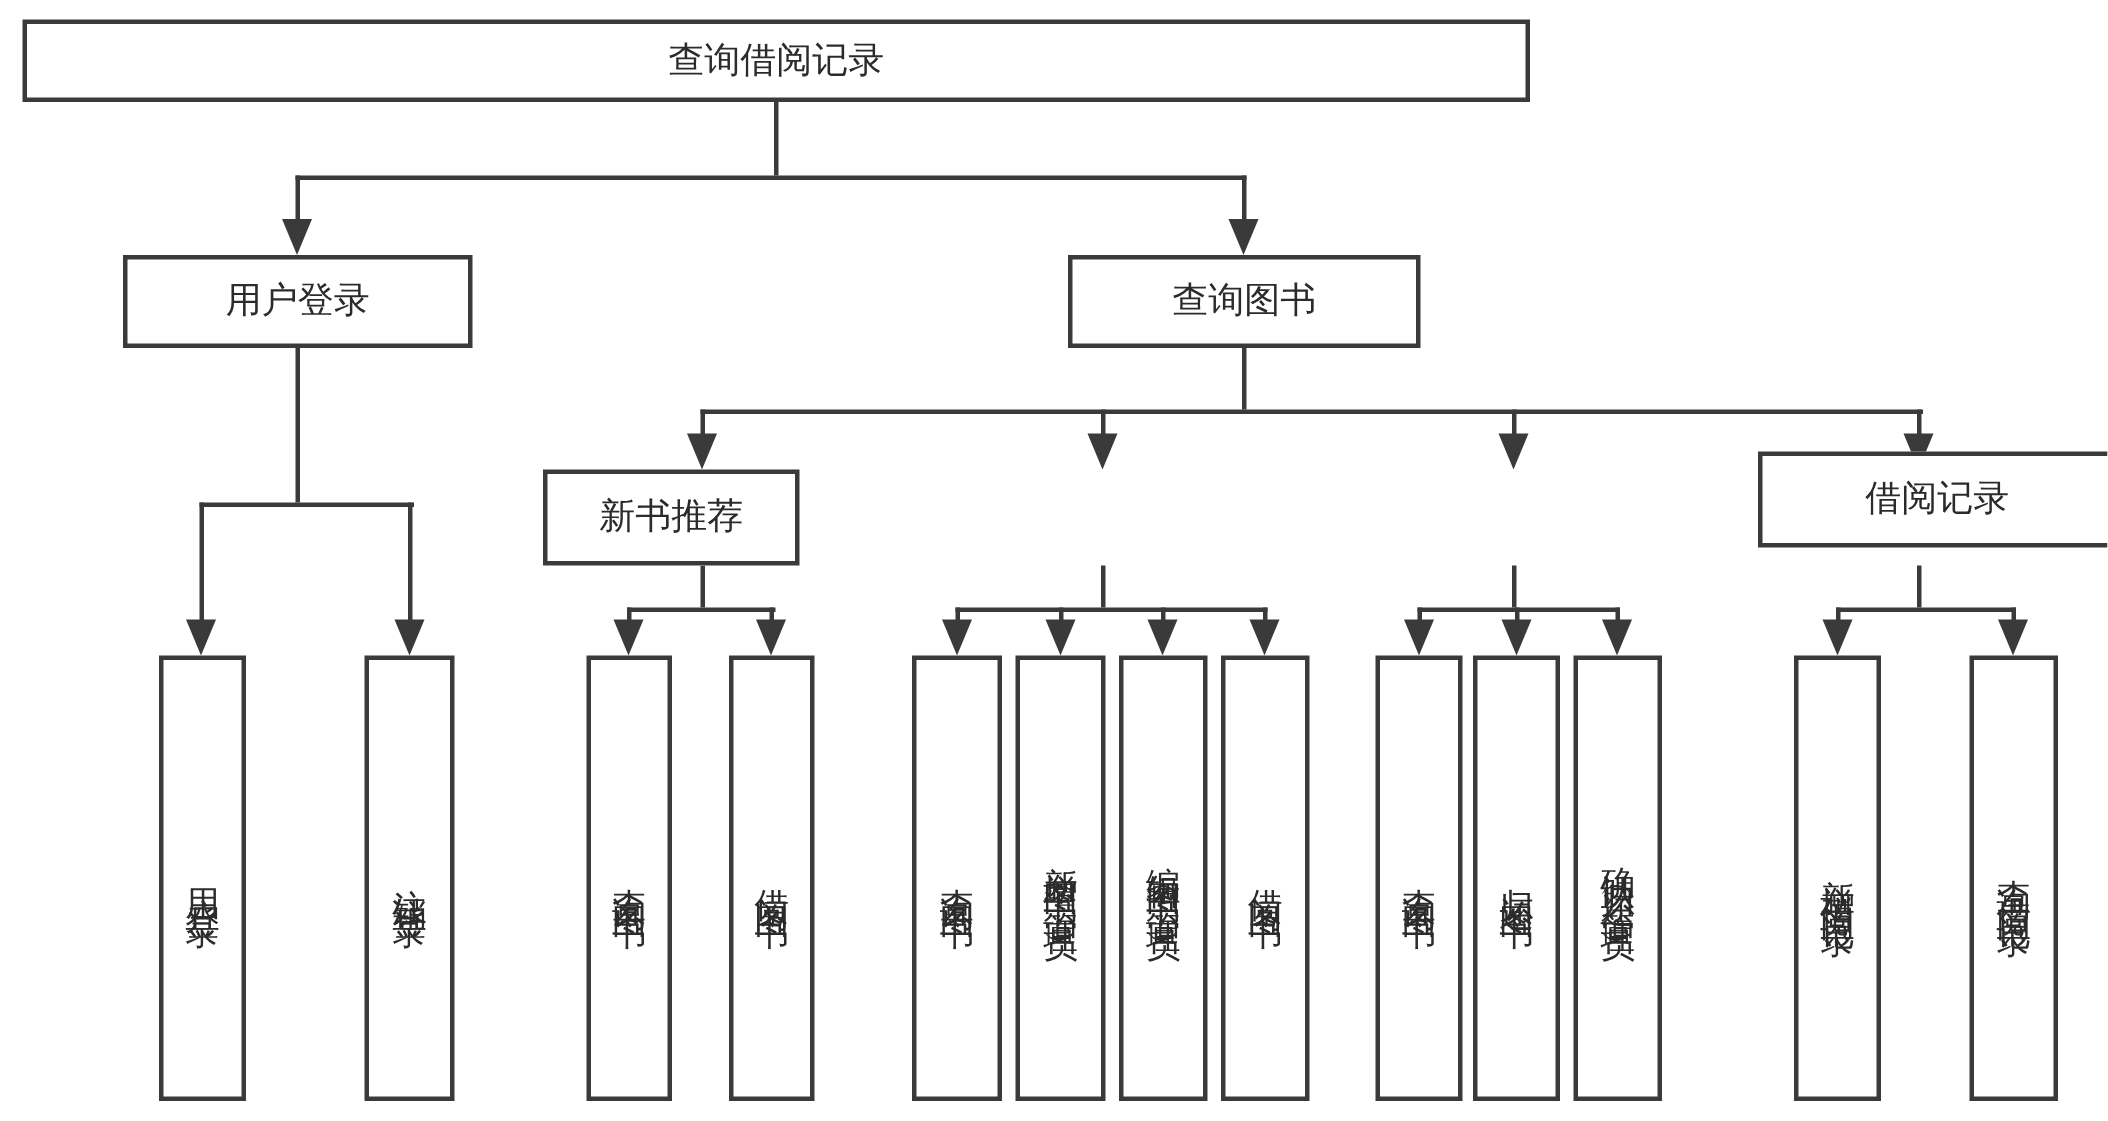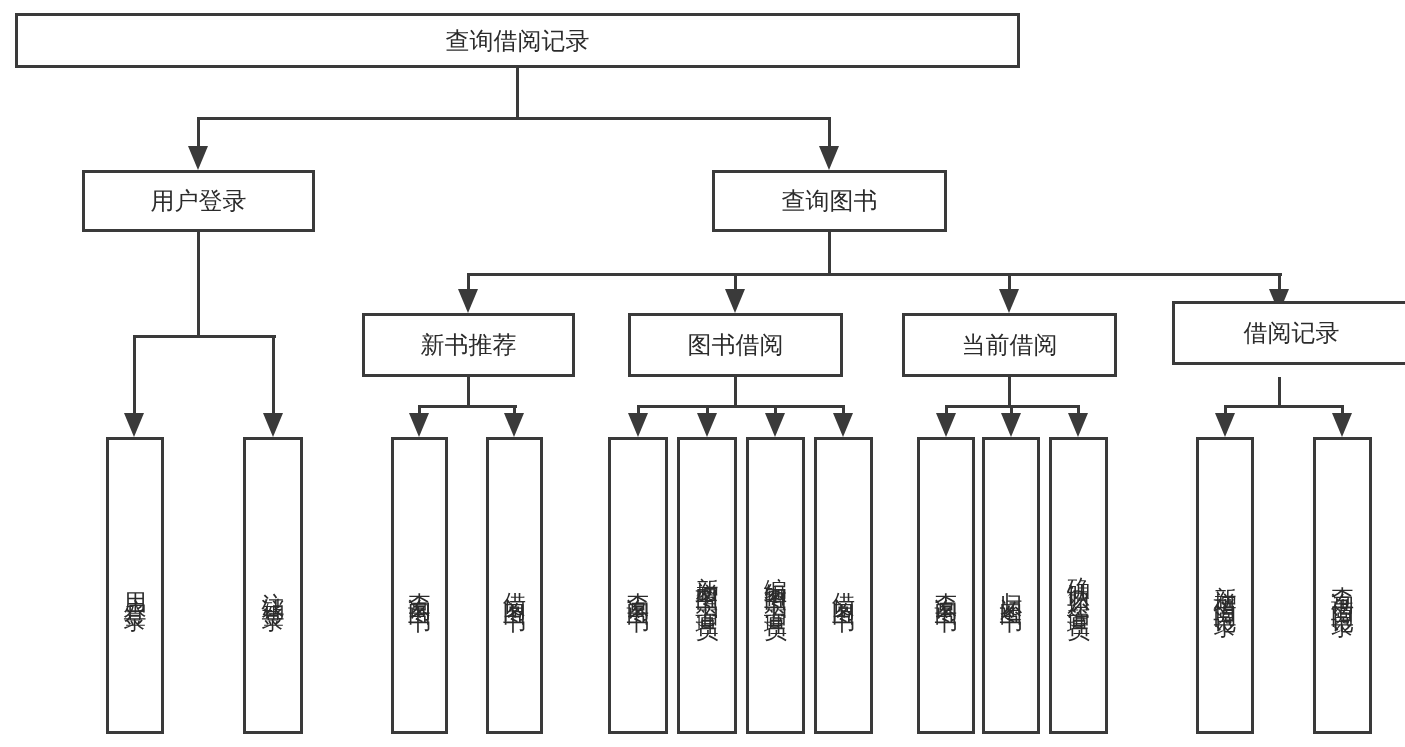"新书推荐" div.box { width: 213px -> 171px }
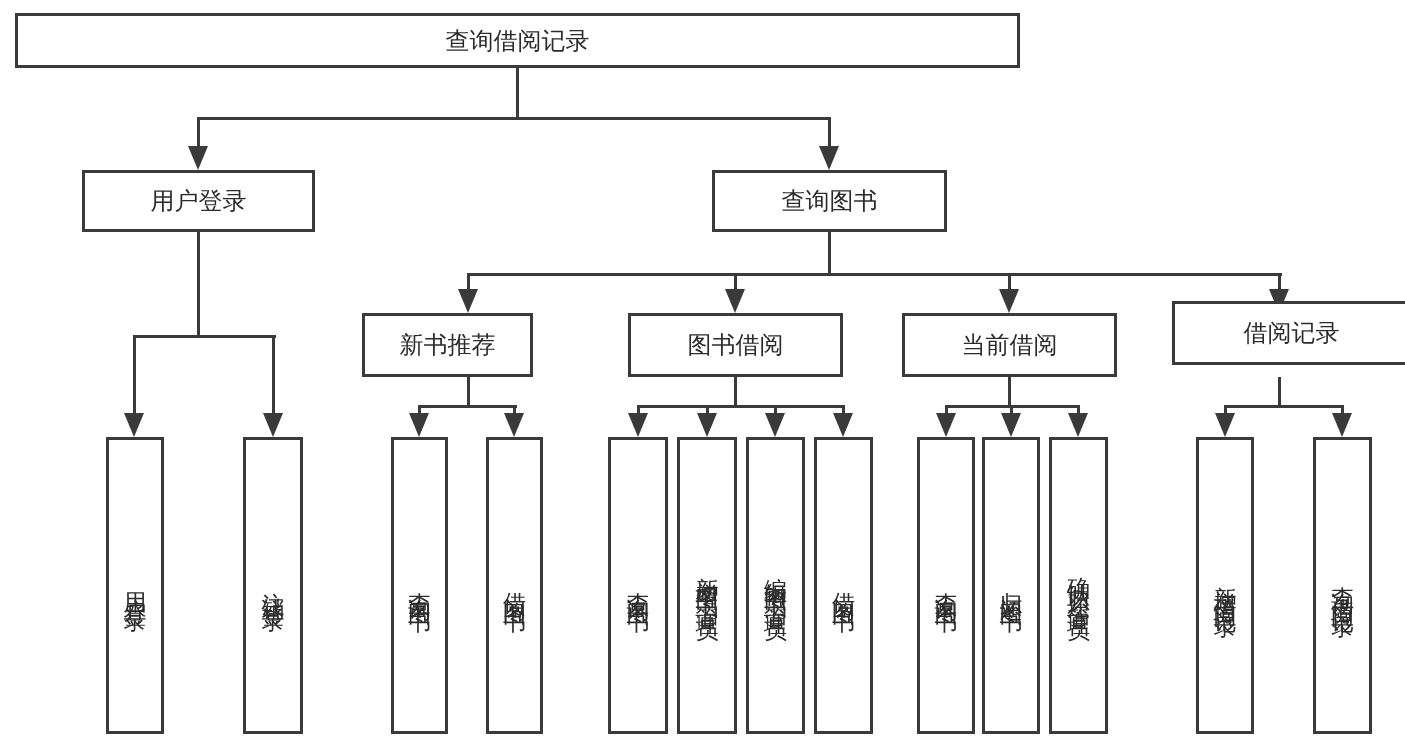"图书借阅" div.box { html: <div> <span>图书借阅</span> </div> -> none }
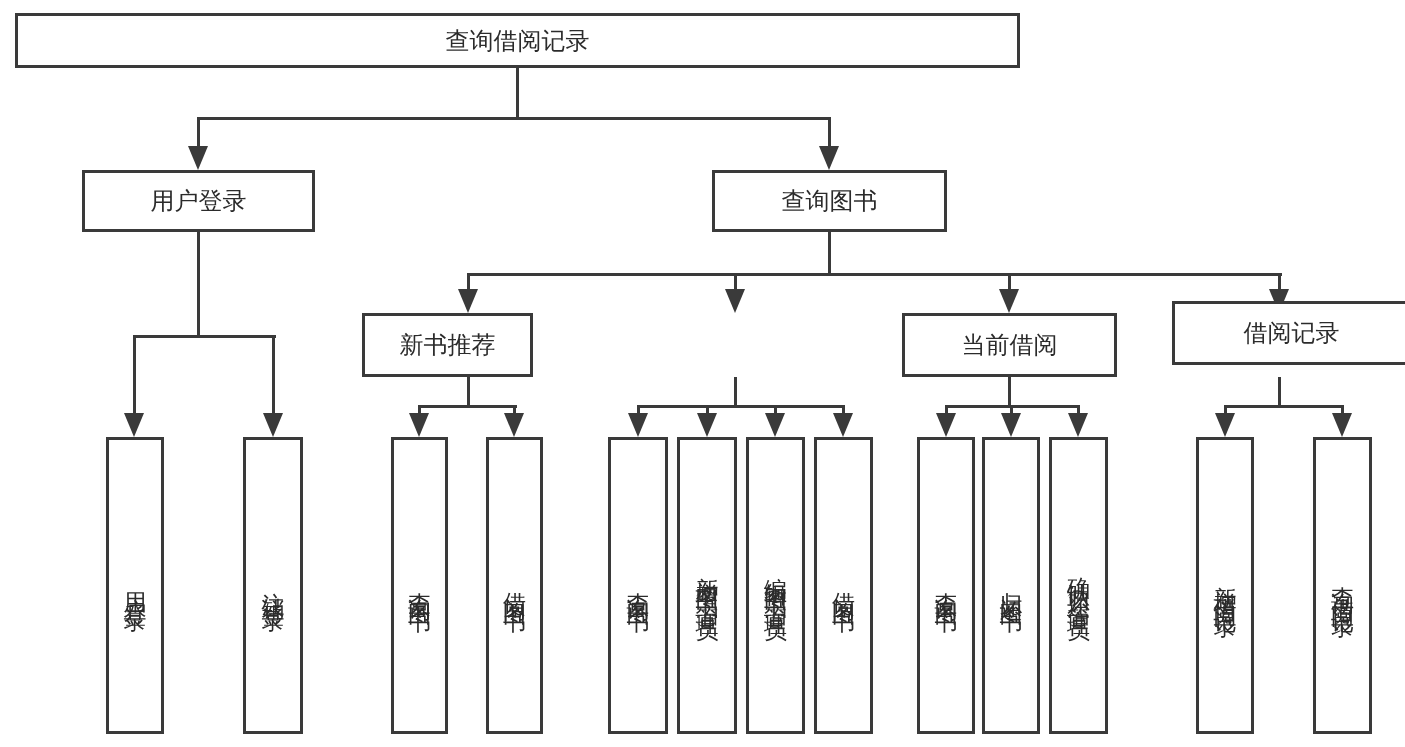"当前借阅" div.box { html: <div> <span>当前借阅</span> </div> -> none }
